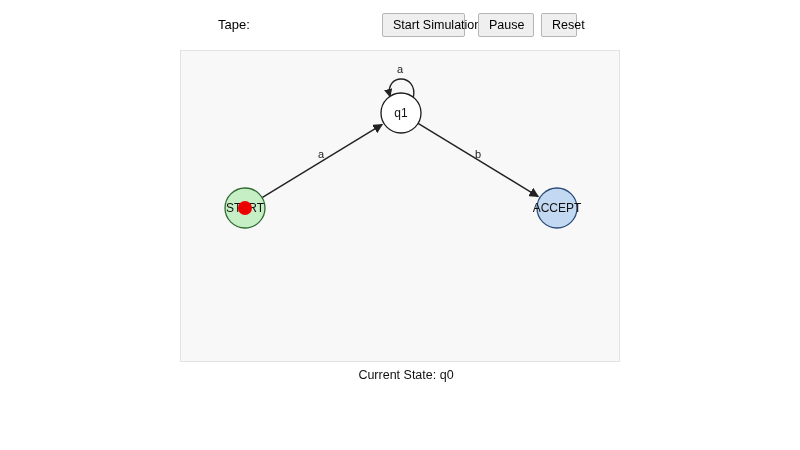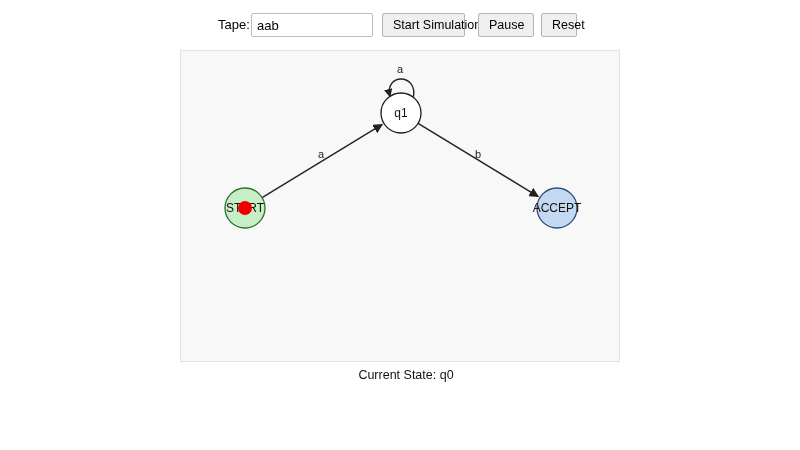"aab" input { html: <input> -> none }
